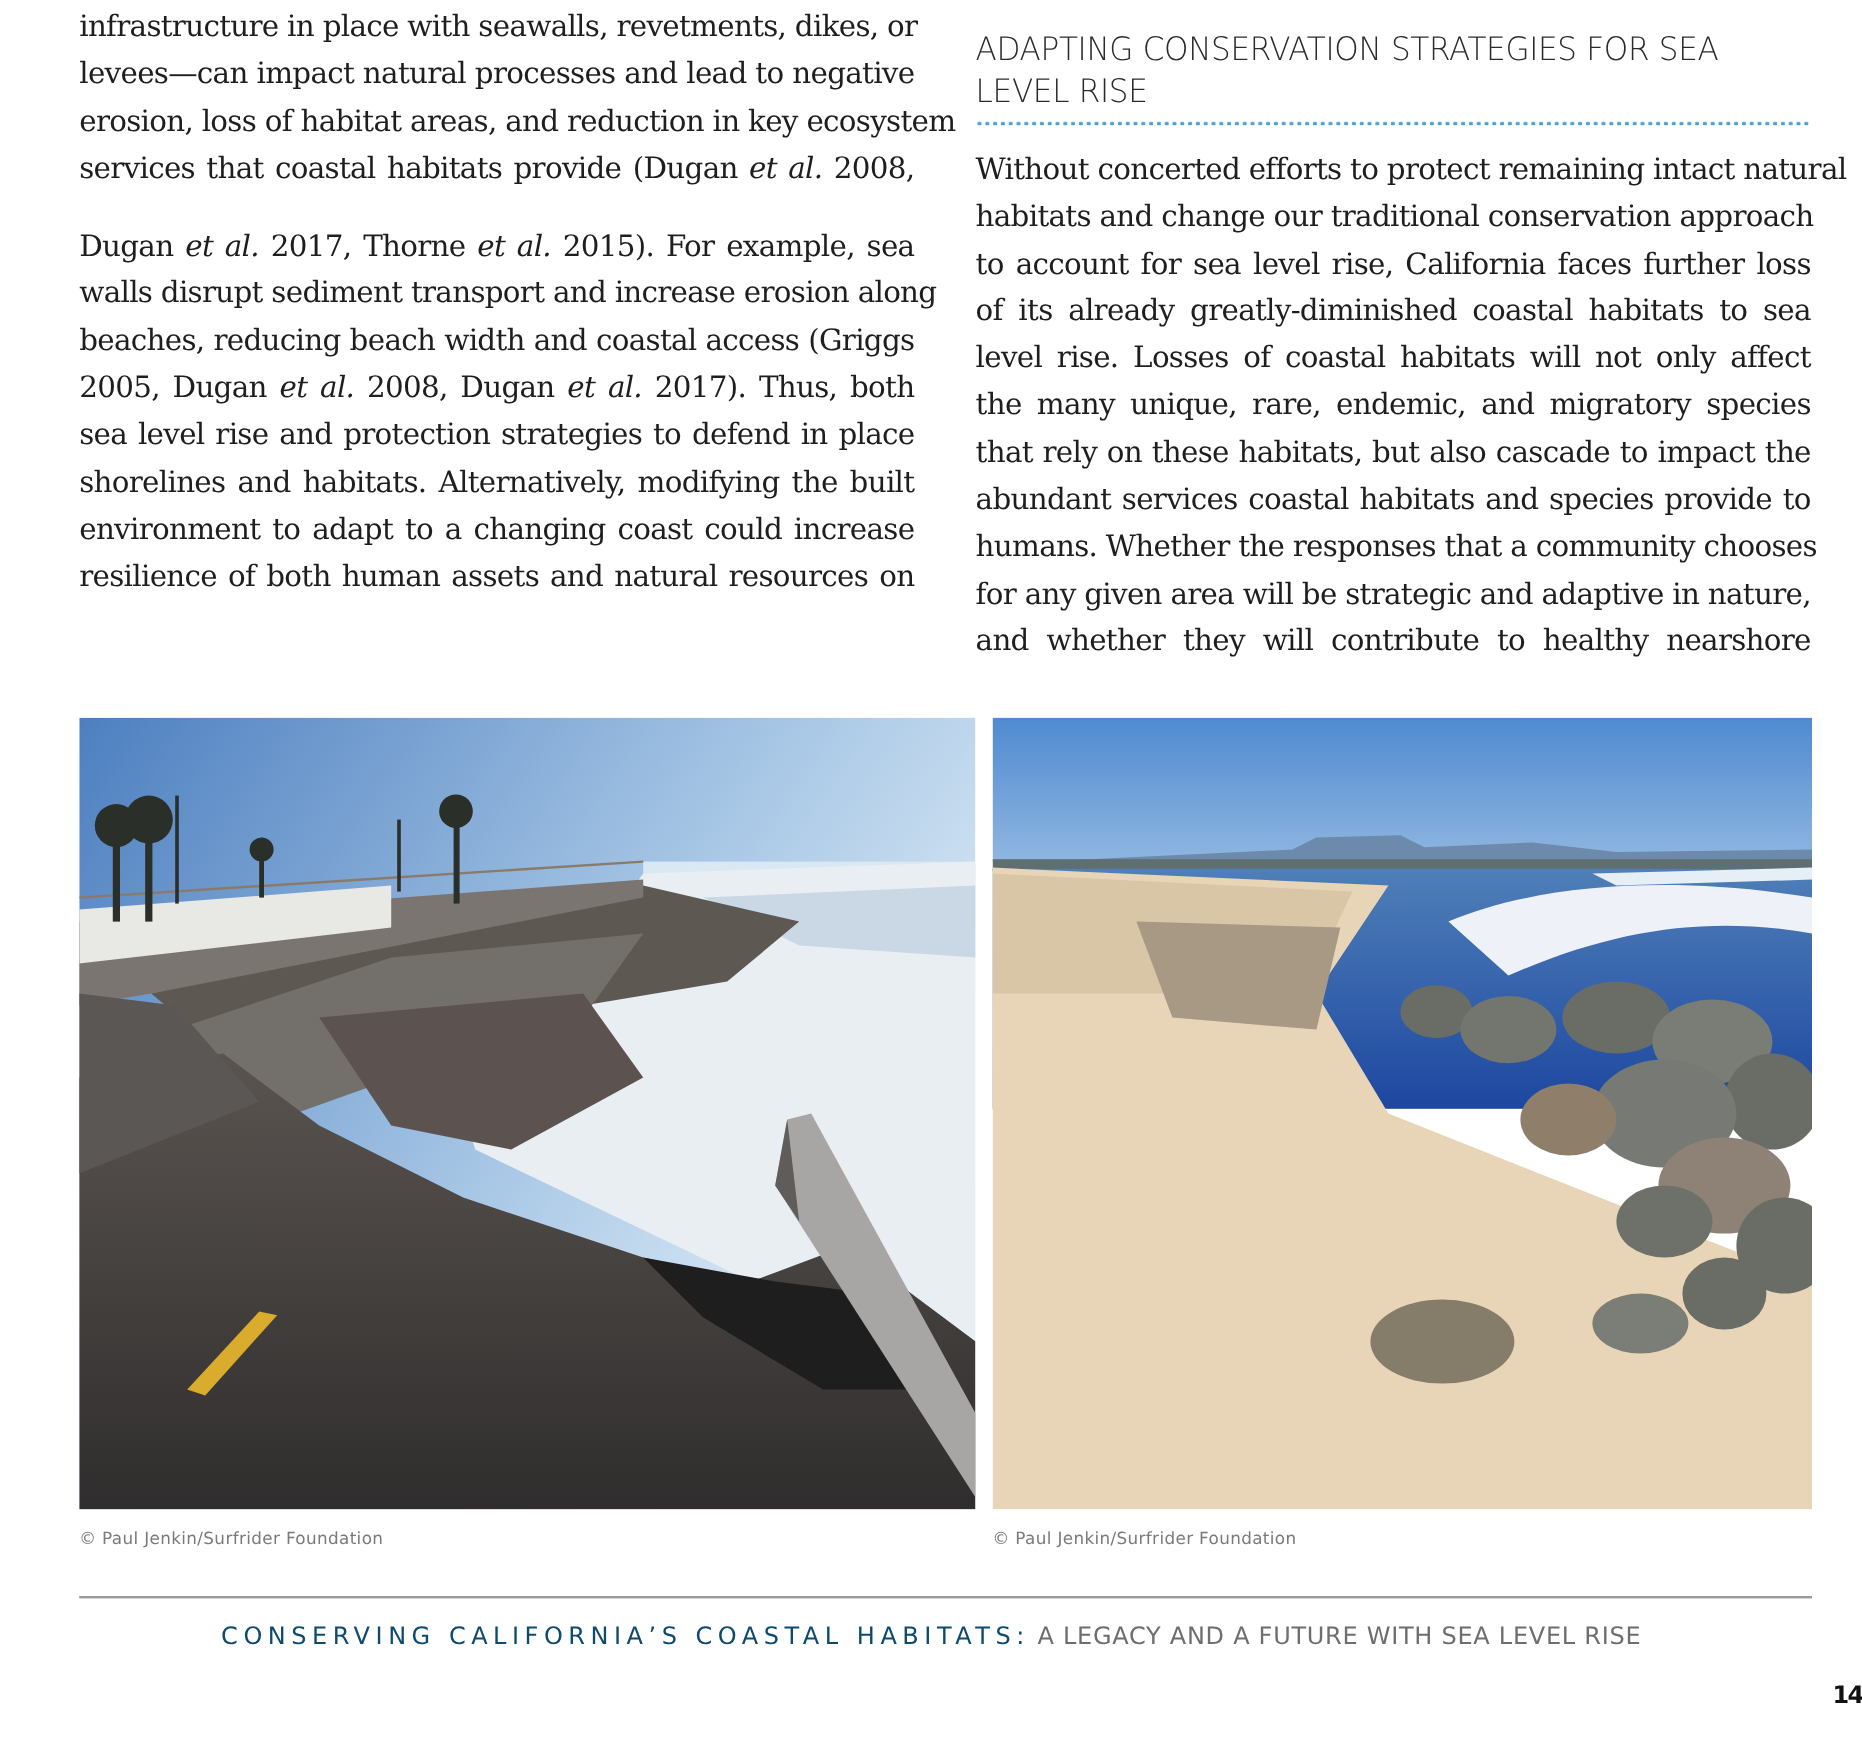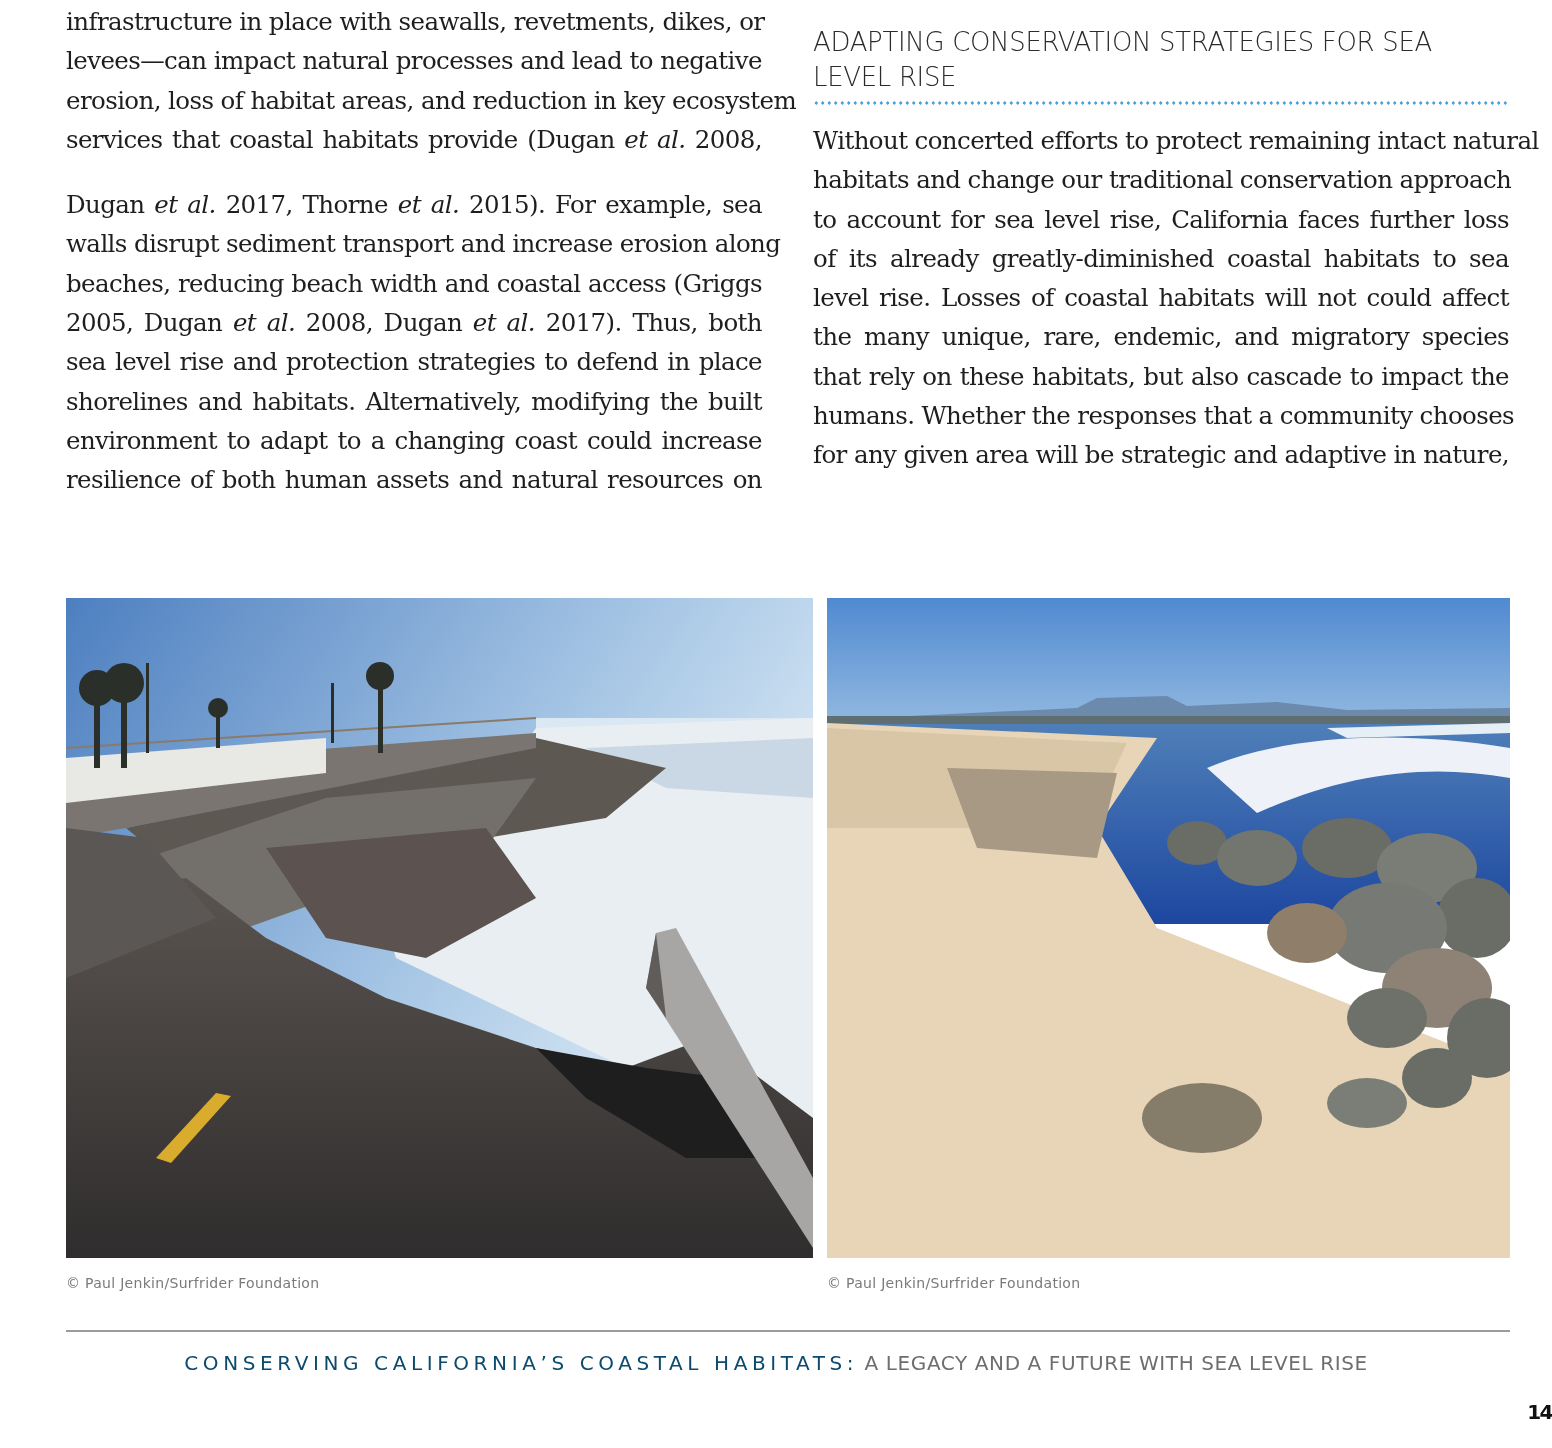"level rise. Losses of coastal" span { text: could -> only }
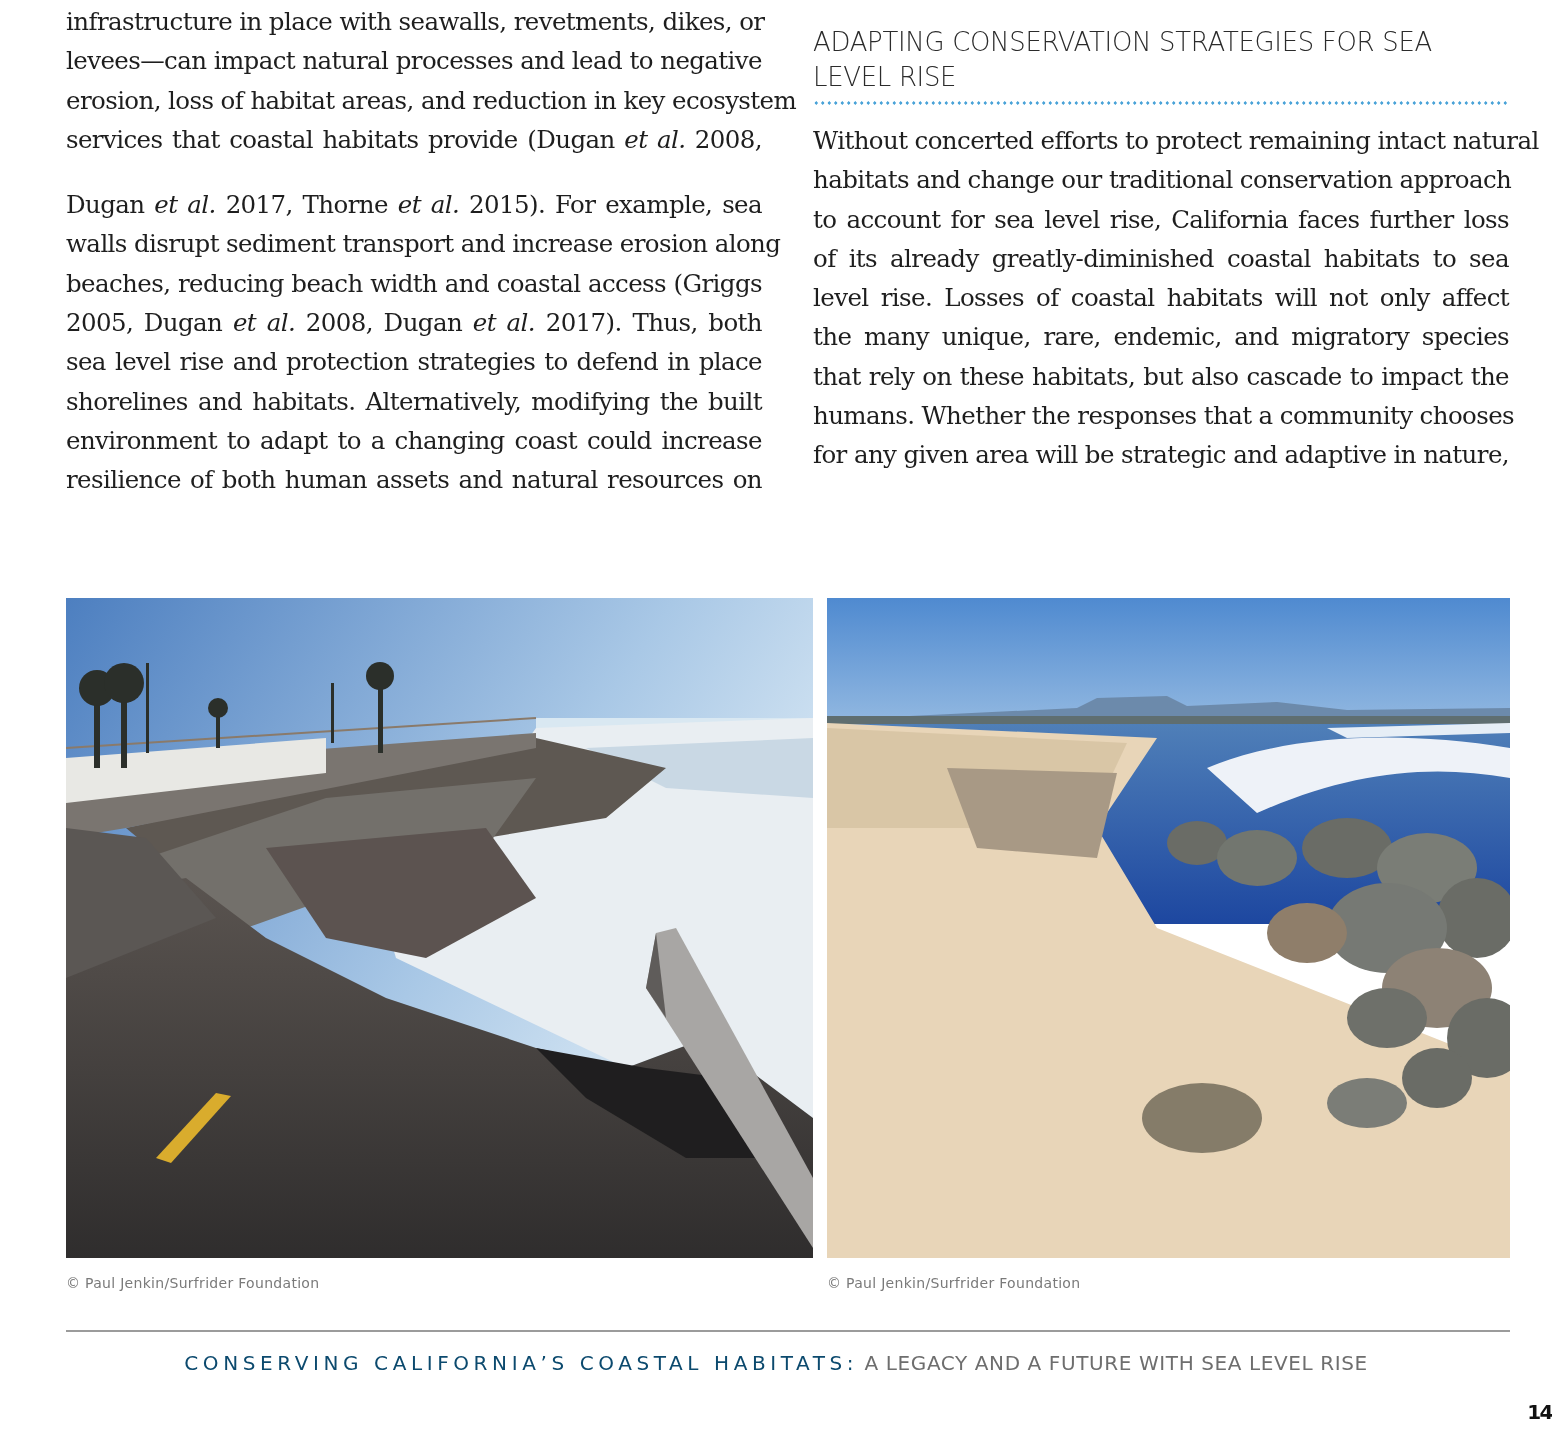"abundant services coastal habitats and" div { html: none -> <div><span>abundant services coastal habitats and species provide to</span></div> }
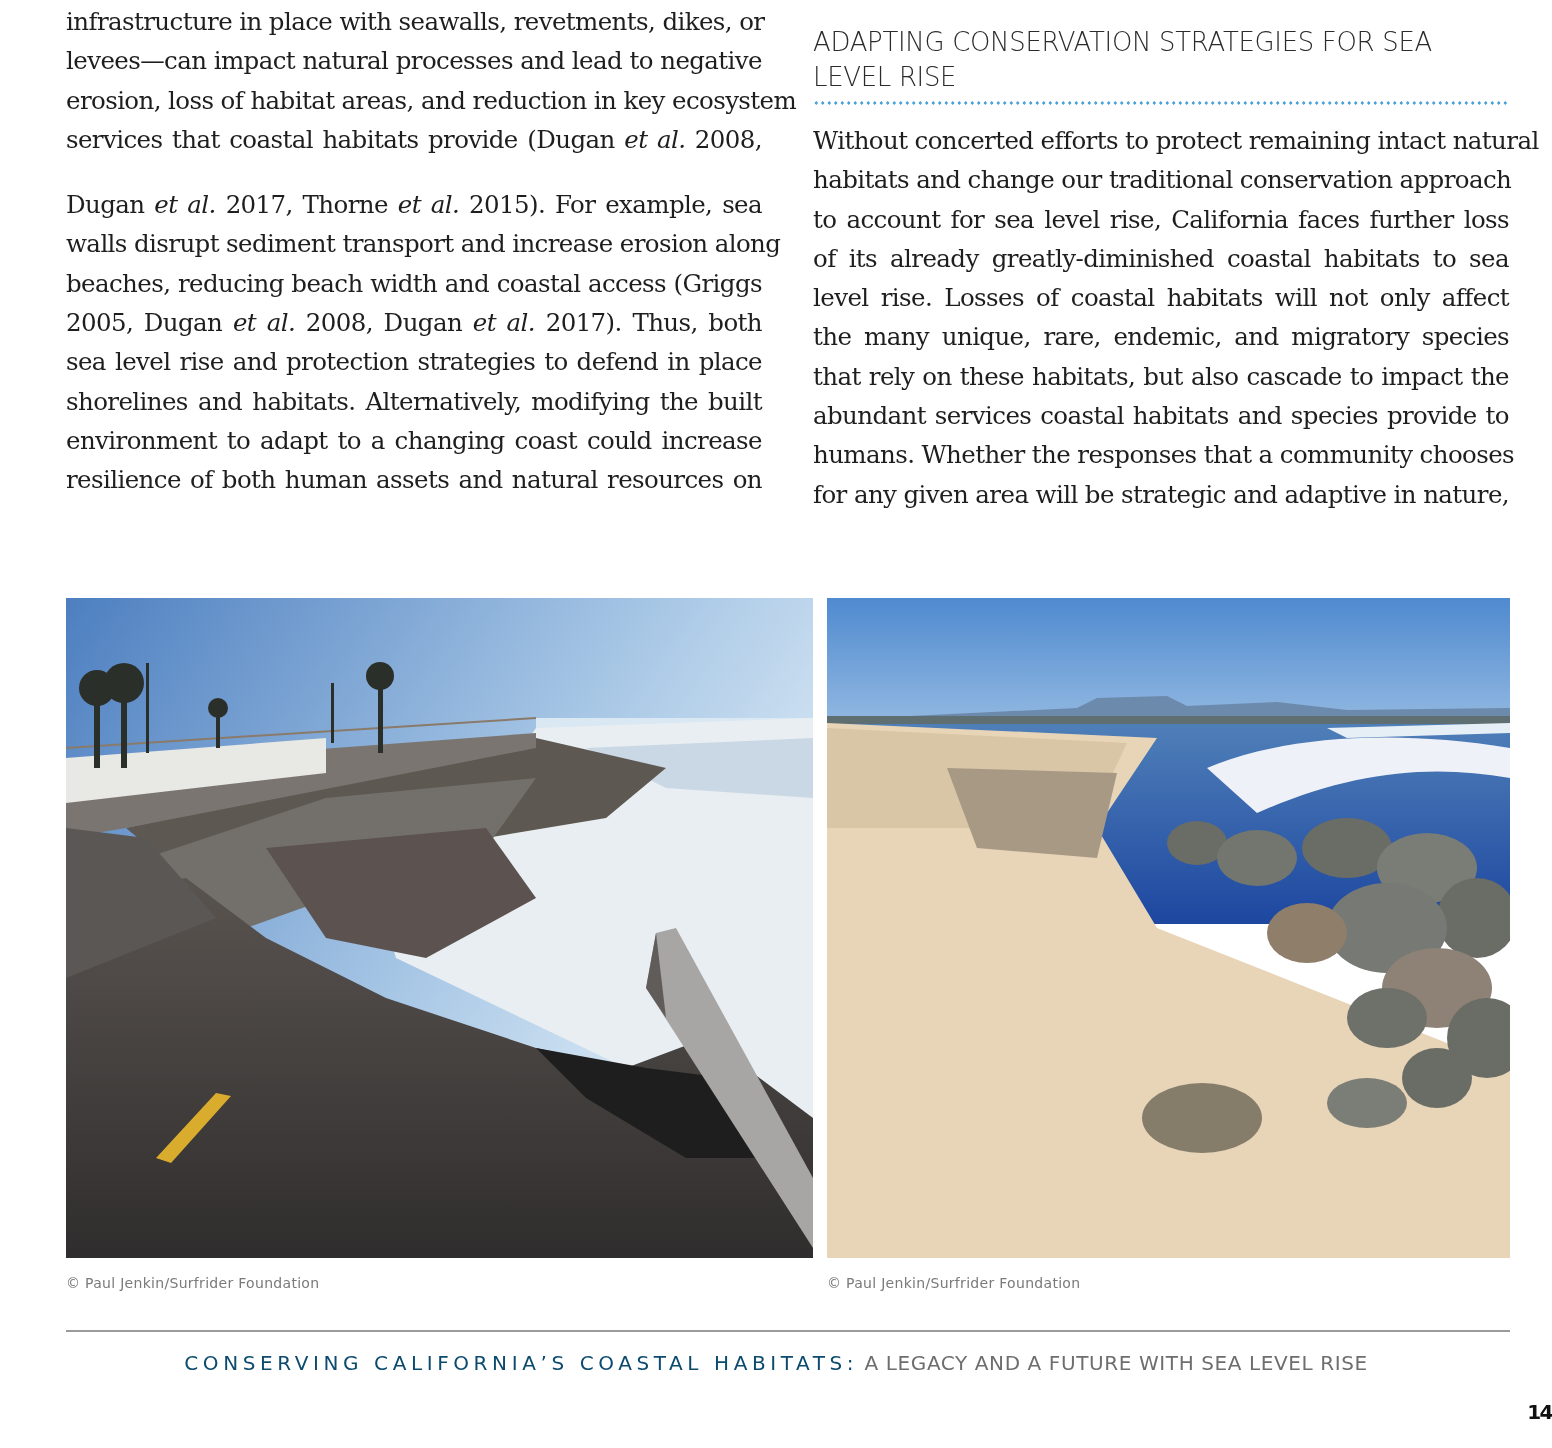"and whether they will contribute" div { html: none -> <div><span>and whether they will contribute to healthy nearshore</span></div> }
